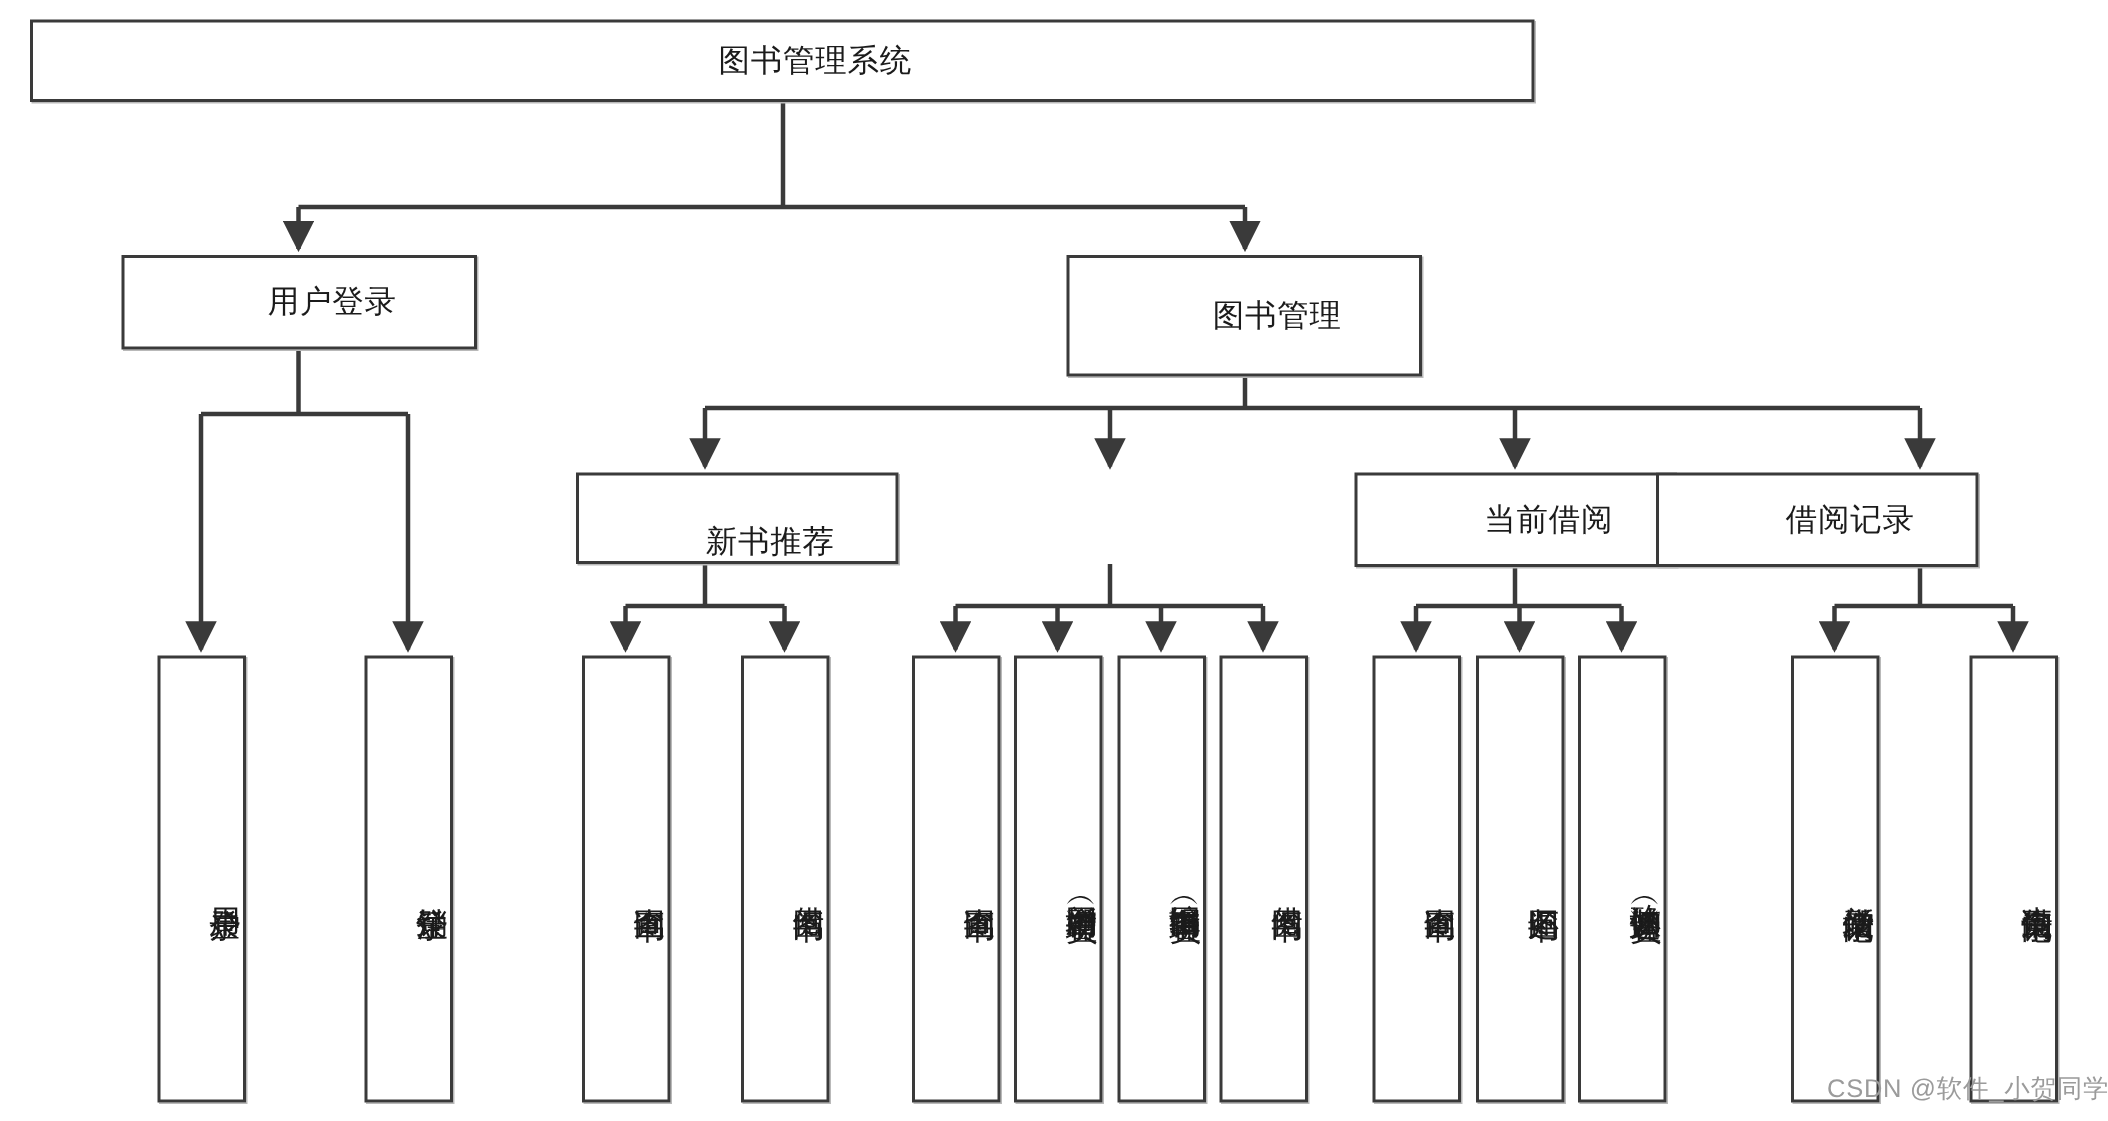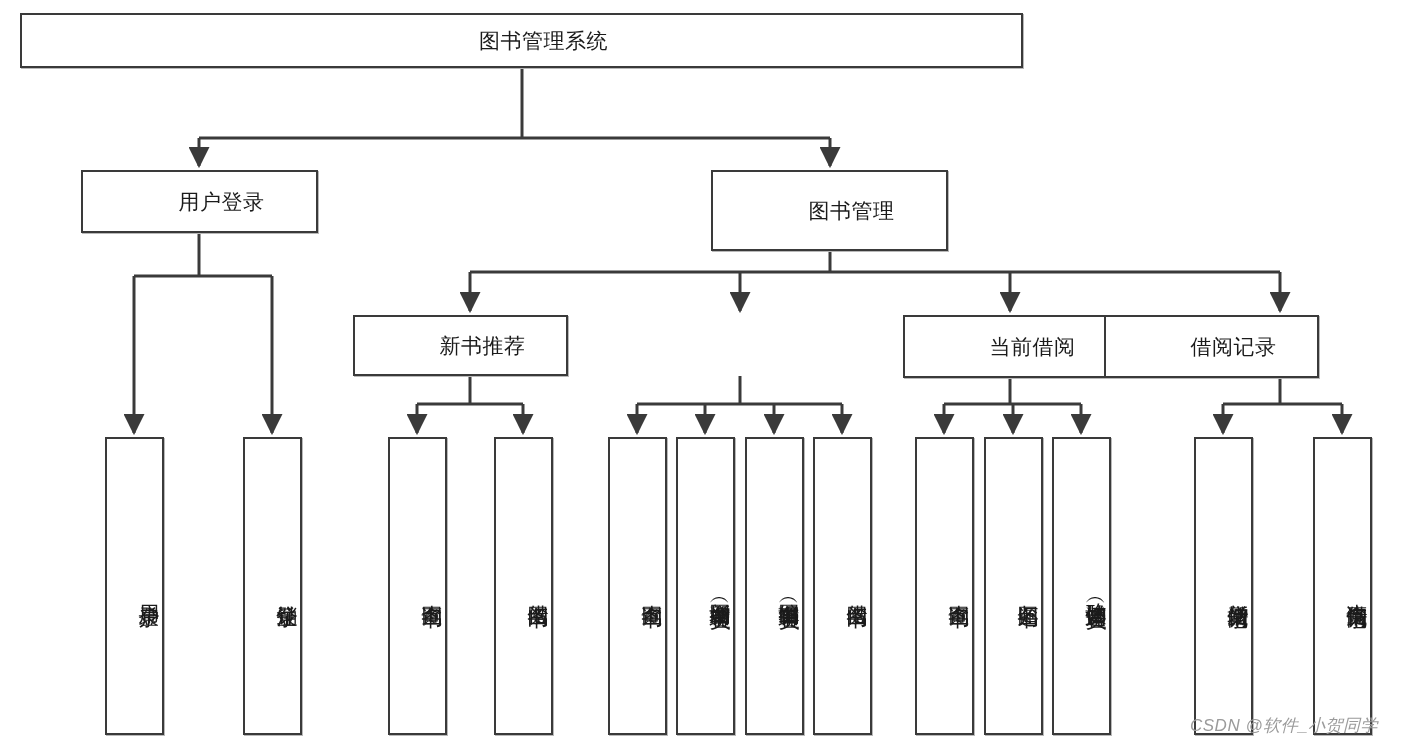"新书推荐" div.node { align-items: none -> flex-end; left: 353px -> 384px }
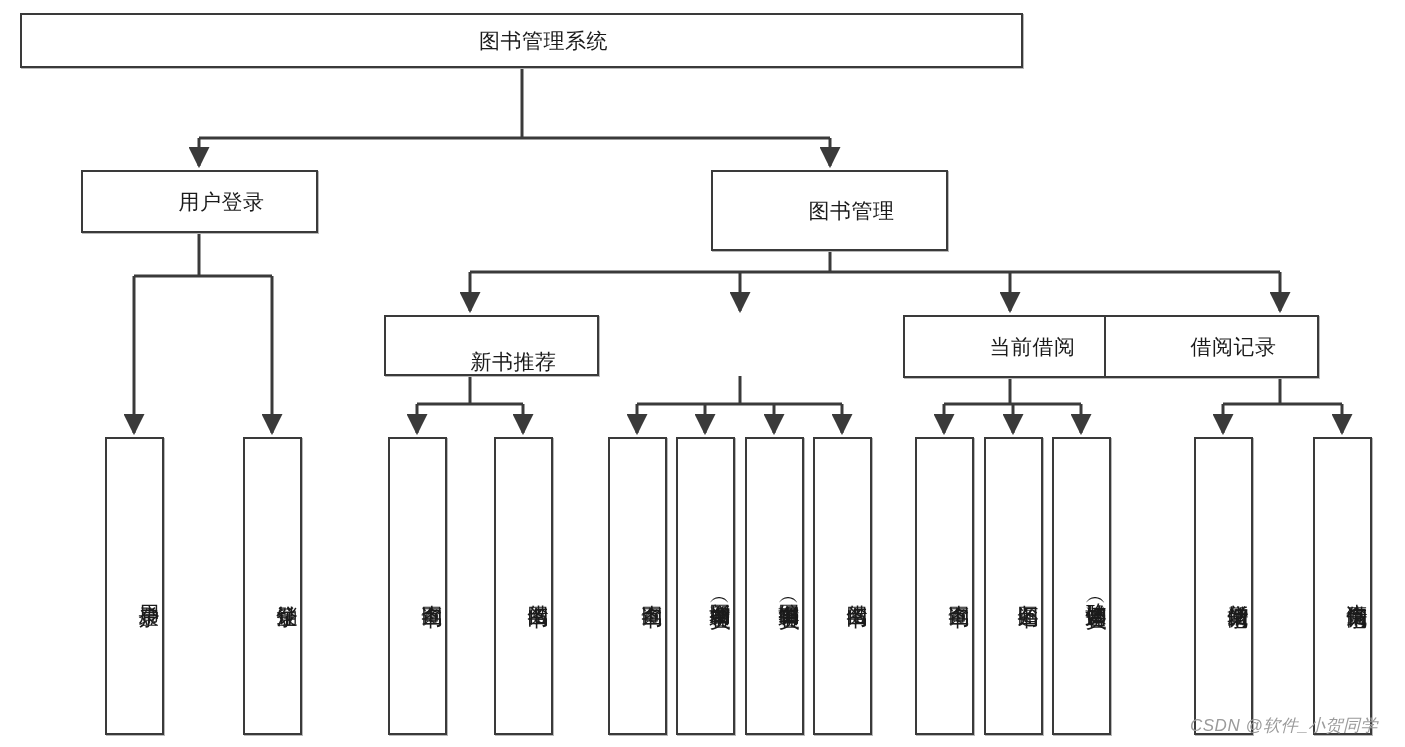"CSDN @软件_小贺同学" div.watermark { font-style: italic -> none; left: 1190px -> 1218px }
